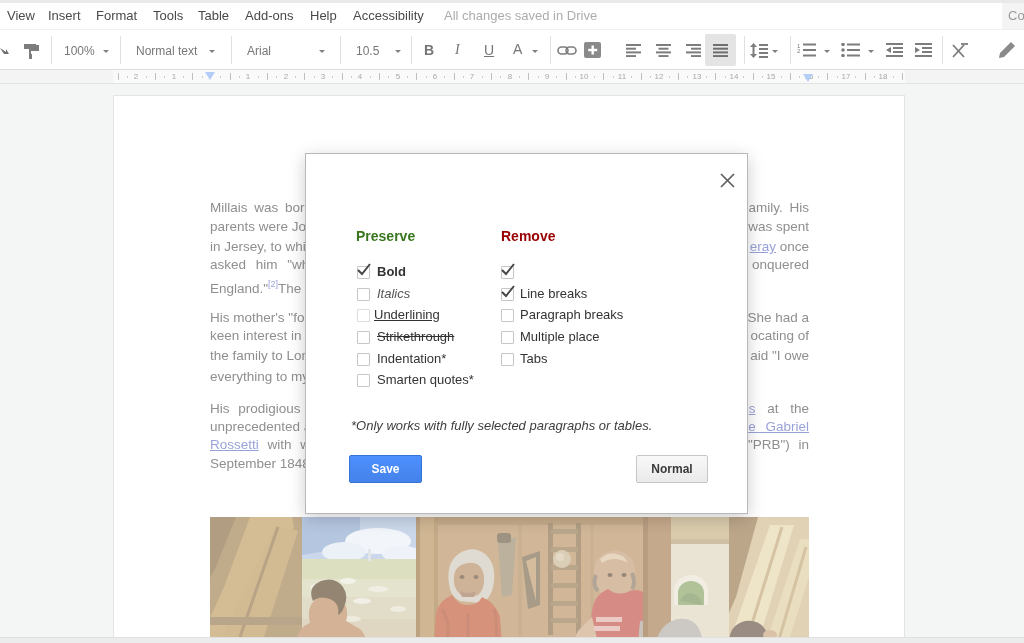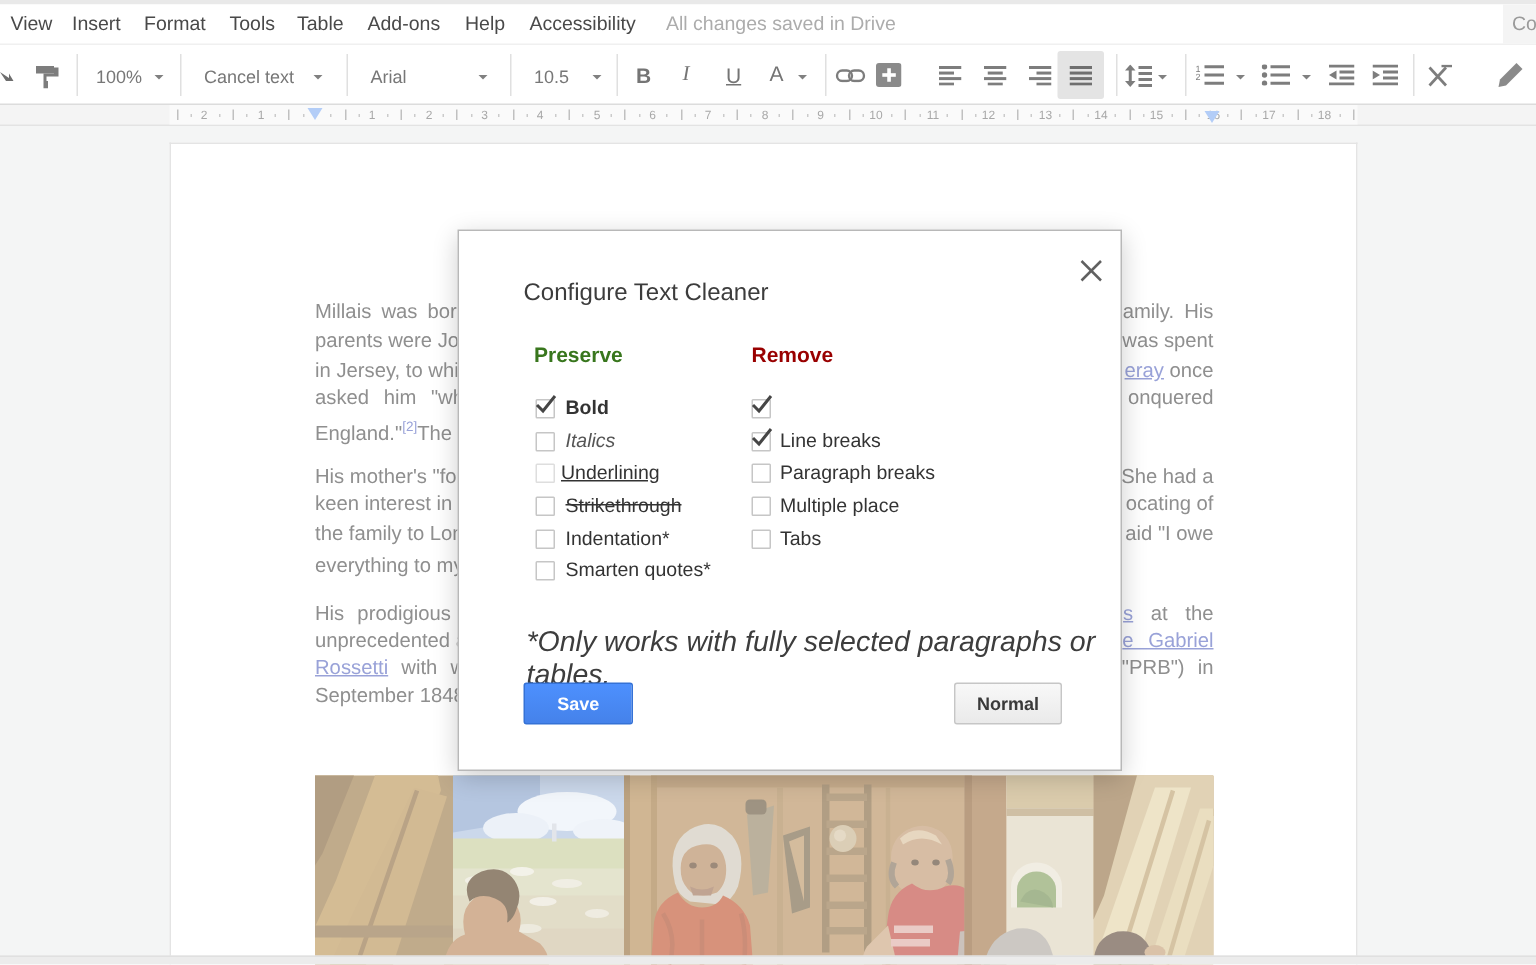"Cancel text" div.ttxt { text: Cancel -> Normal }
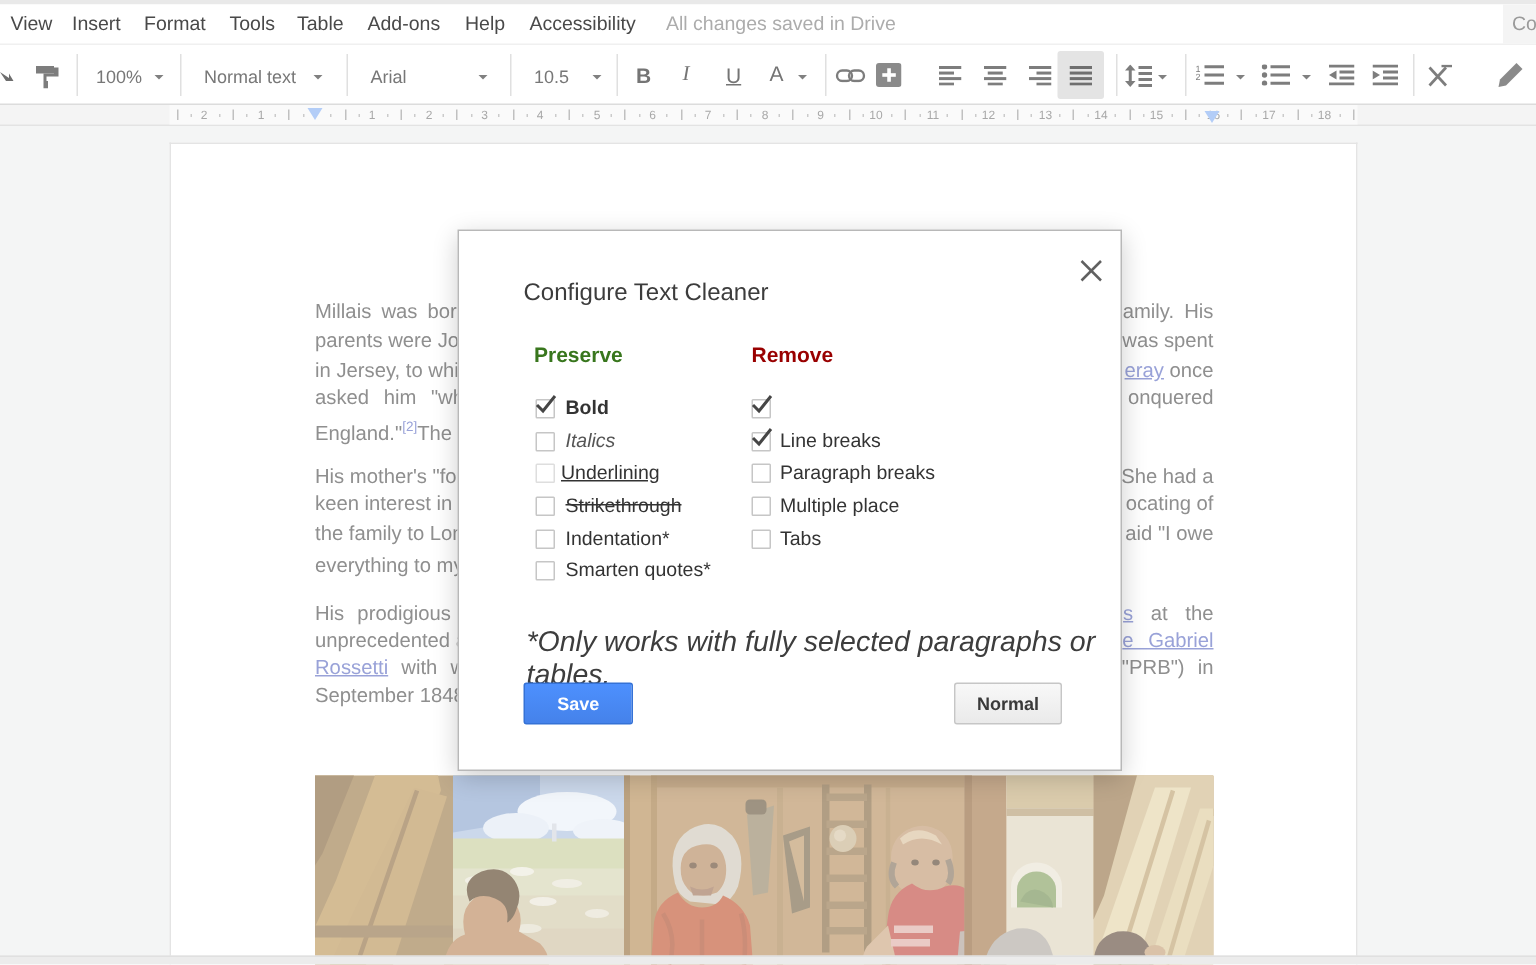"Configure Text Cleaner" div.t { html: <div>Configure Text Cleaner</div> -> none }
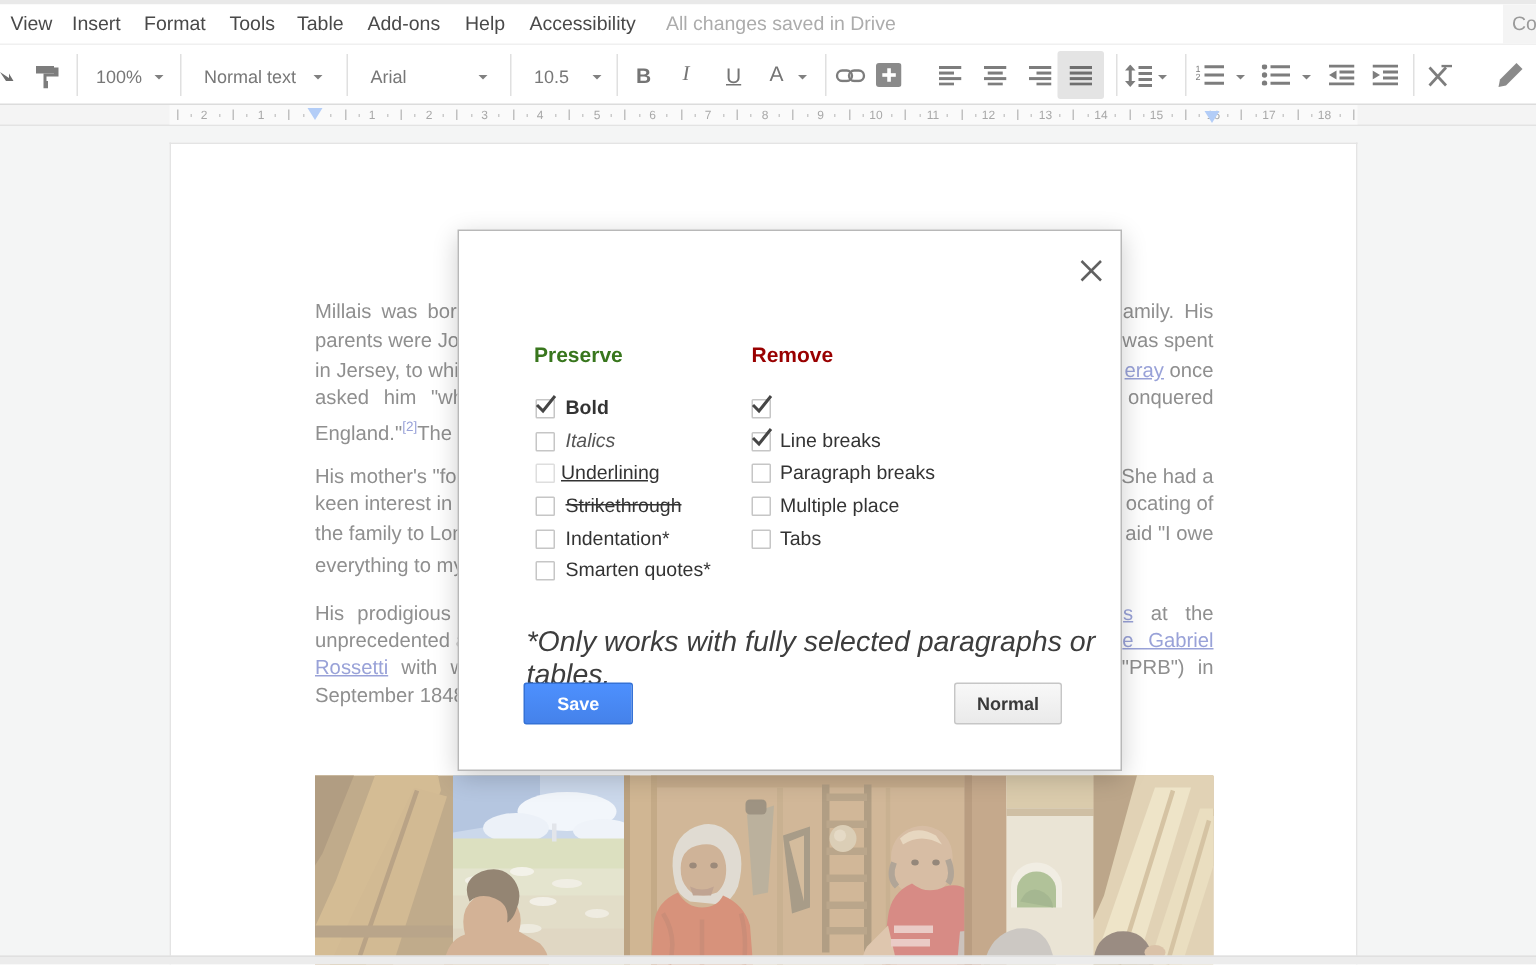"*Only works with fully selected" #note { font-size: 19px -> 13px }
